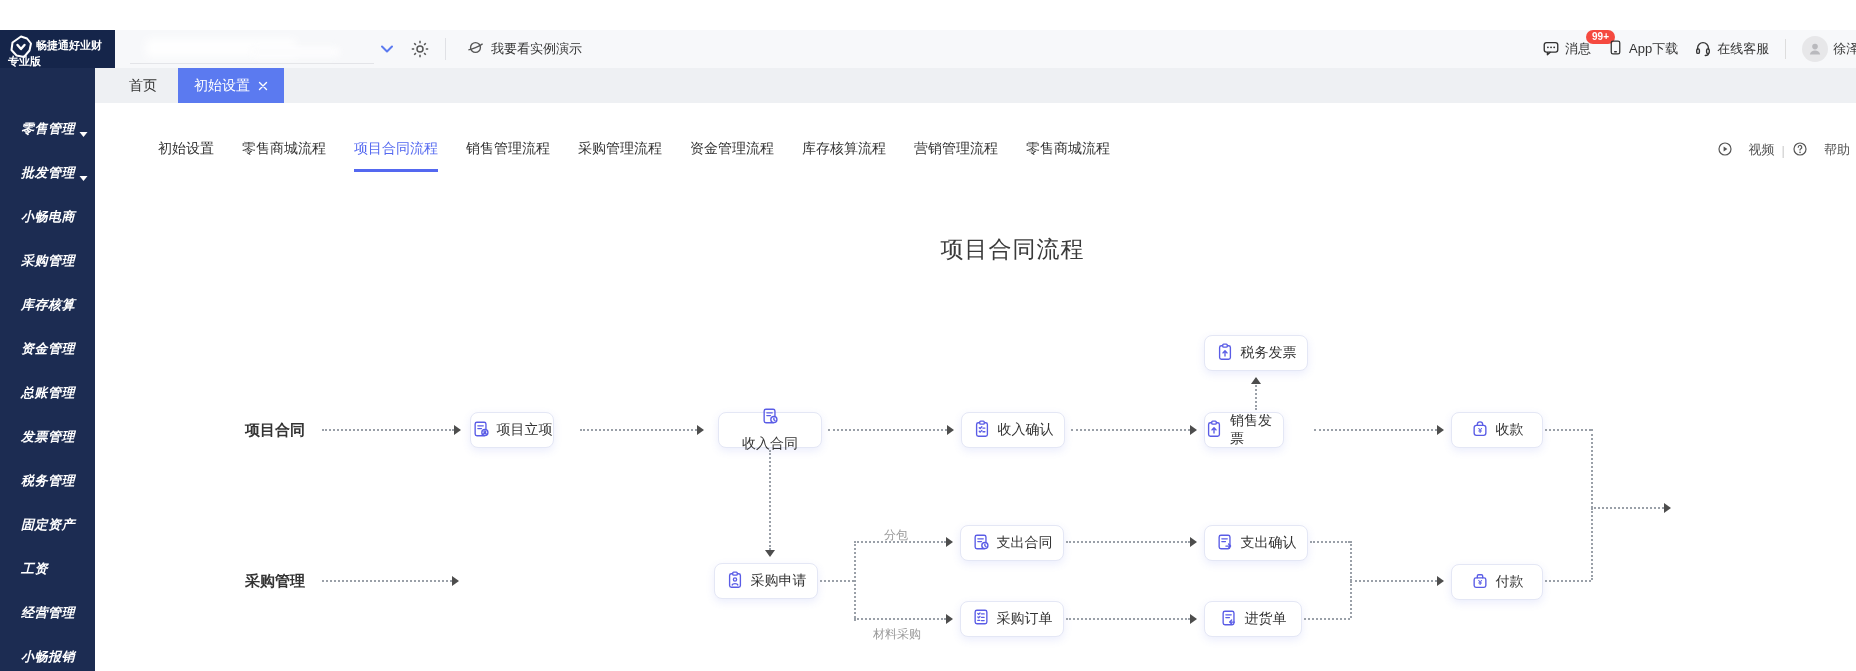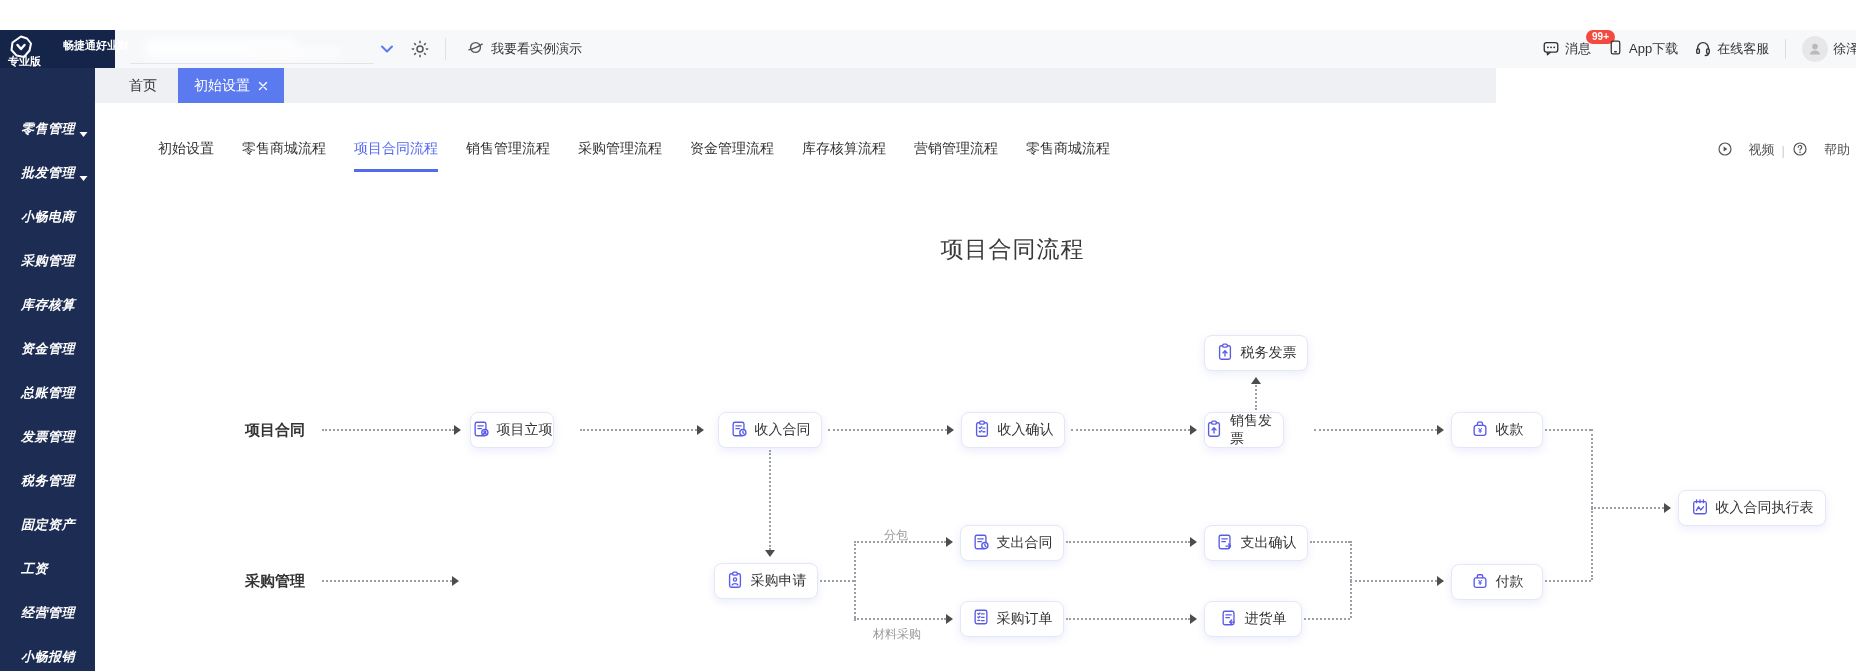"畅捷通好业财" .brand { margin-left: 27px -> none }
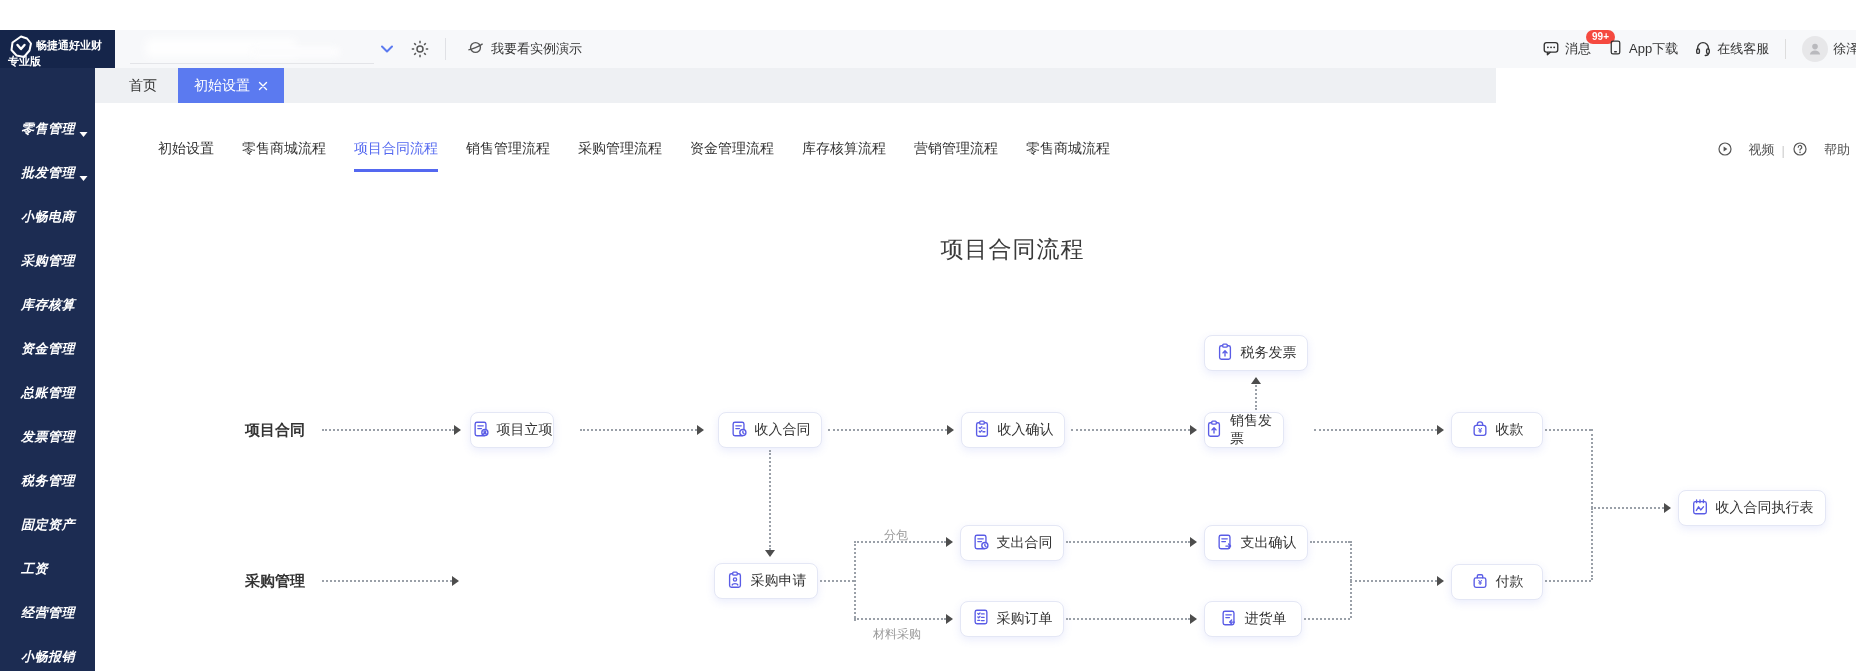"首页" .tabbar { width: 1496px -> 1856px }
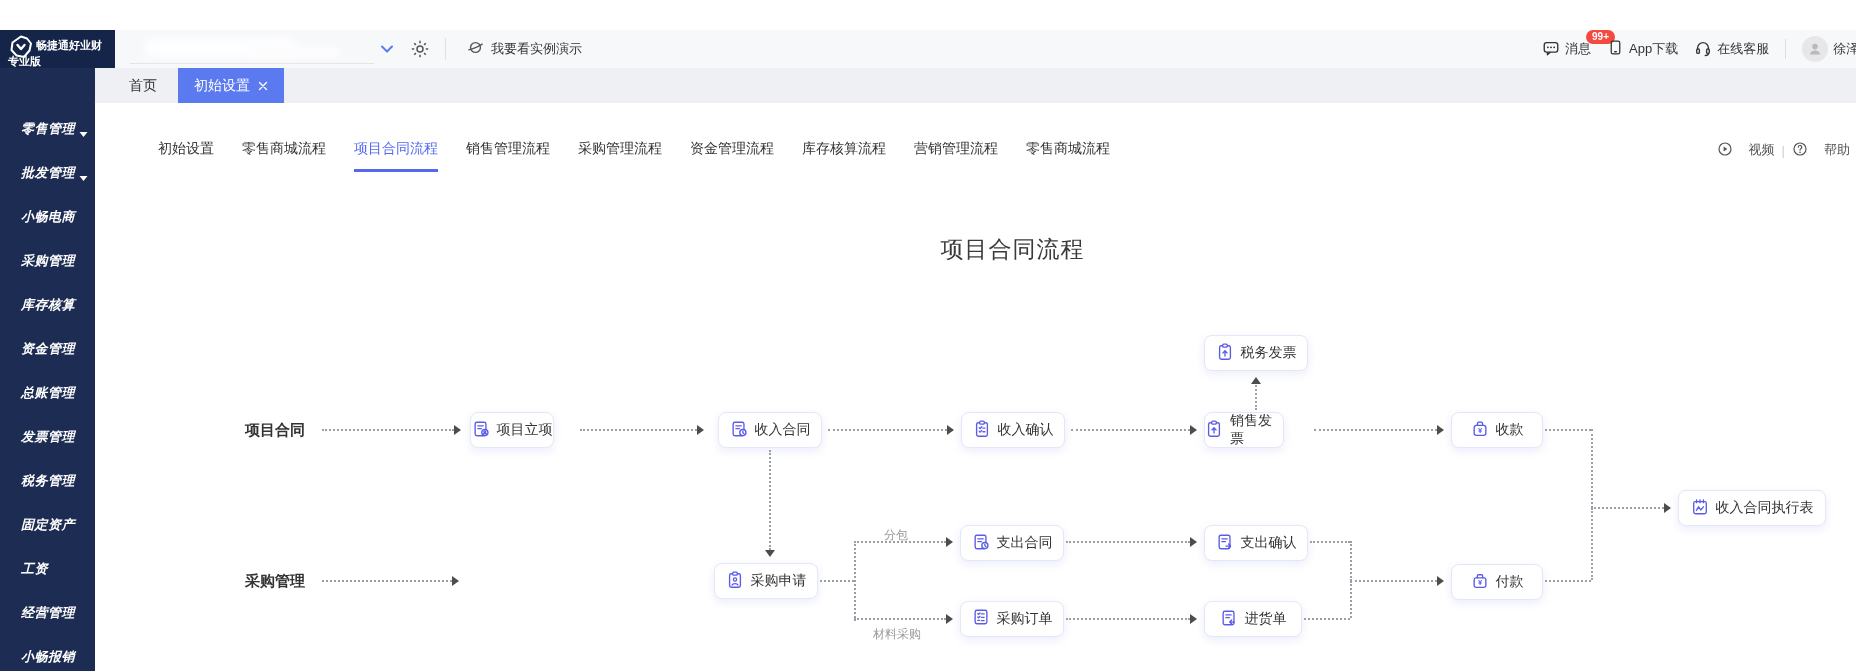"收入合同" div.node { flex-direction: none -> column }
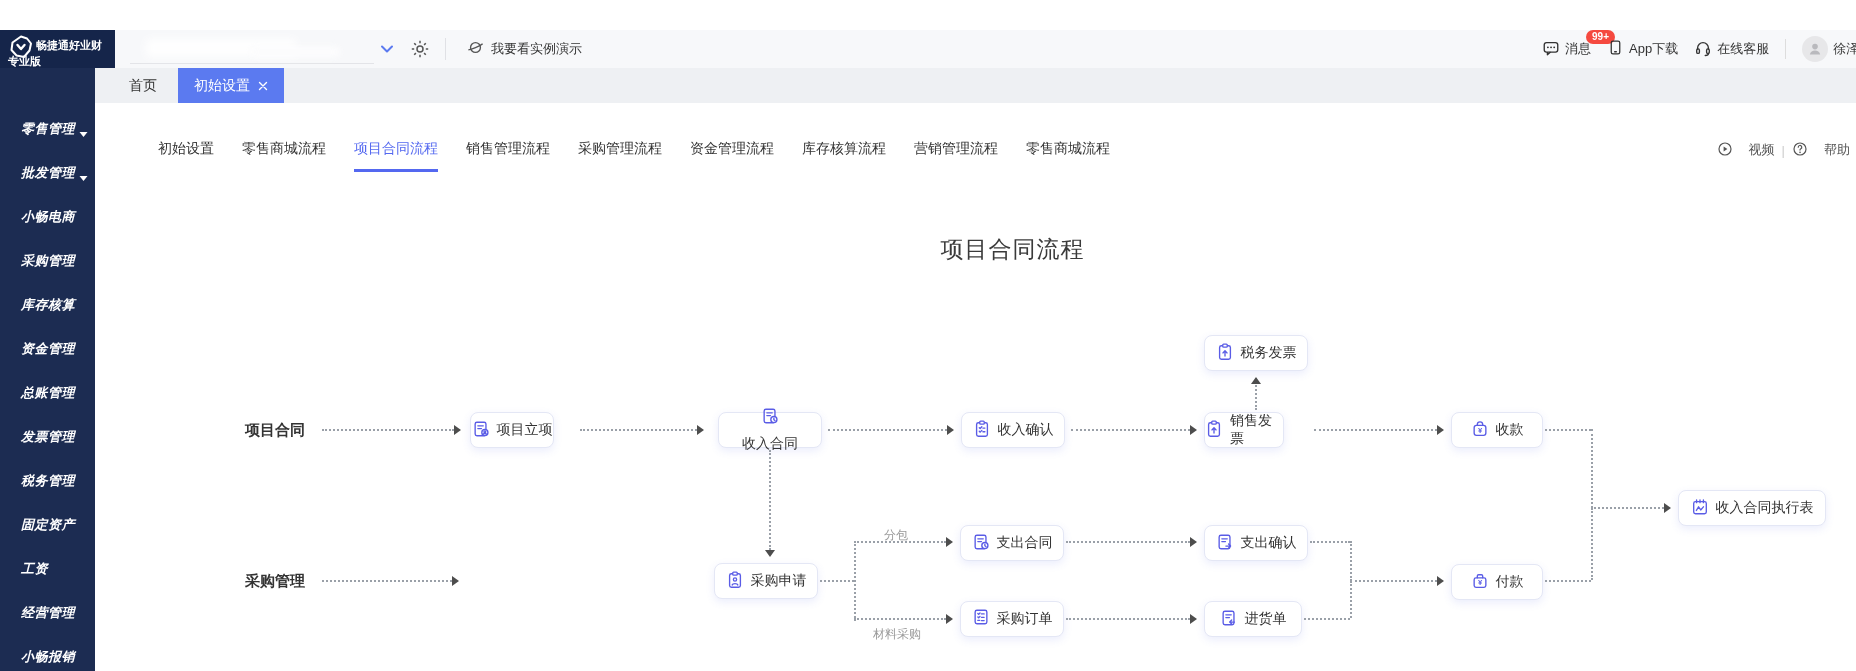"收入合同执行表" div.node { html: <div> <span><svg> <rect></rect> <path></path> <polyline></polyline> </svg></span> <span>收入合同执行表</span> </div> -> none }
